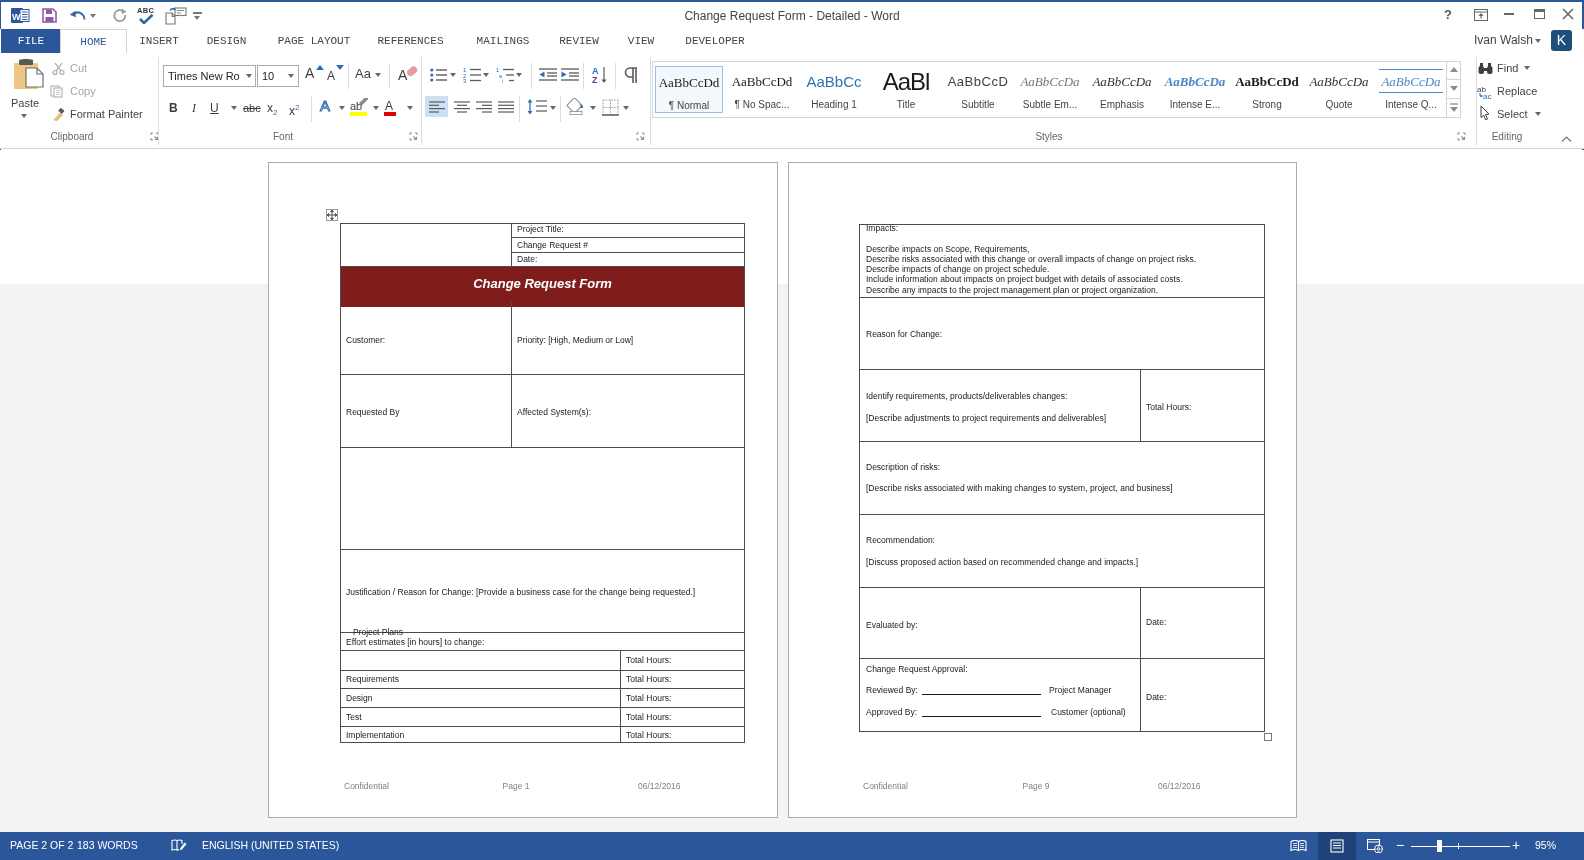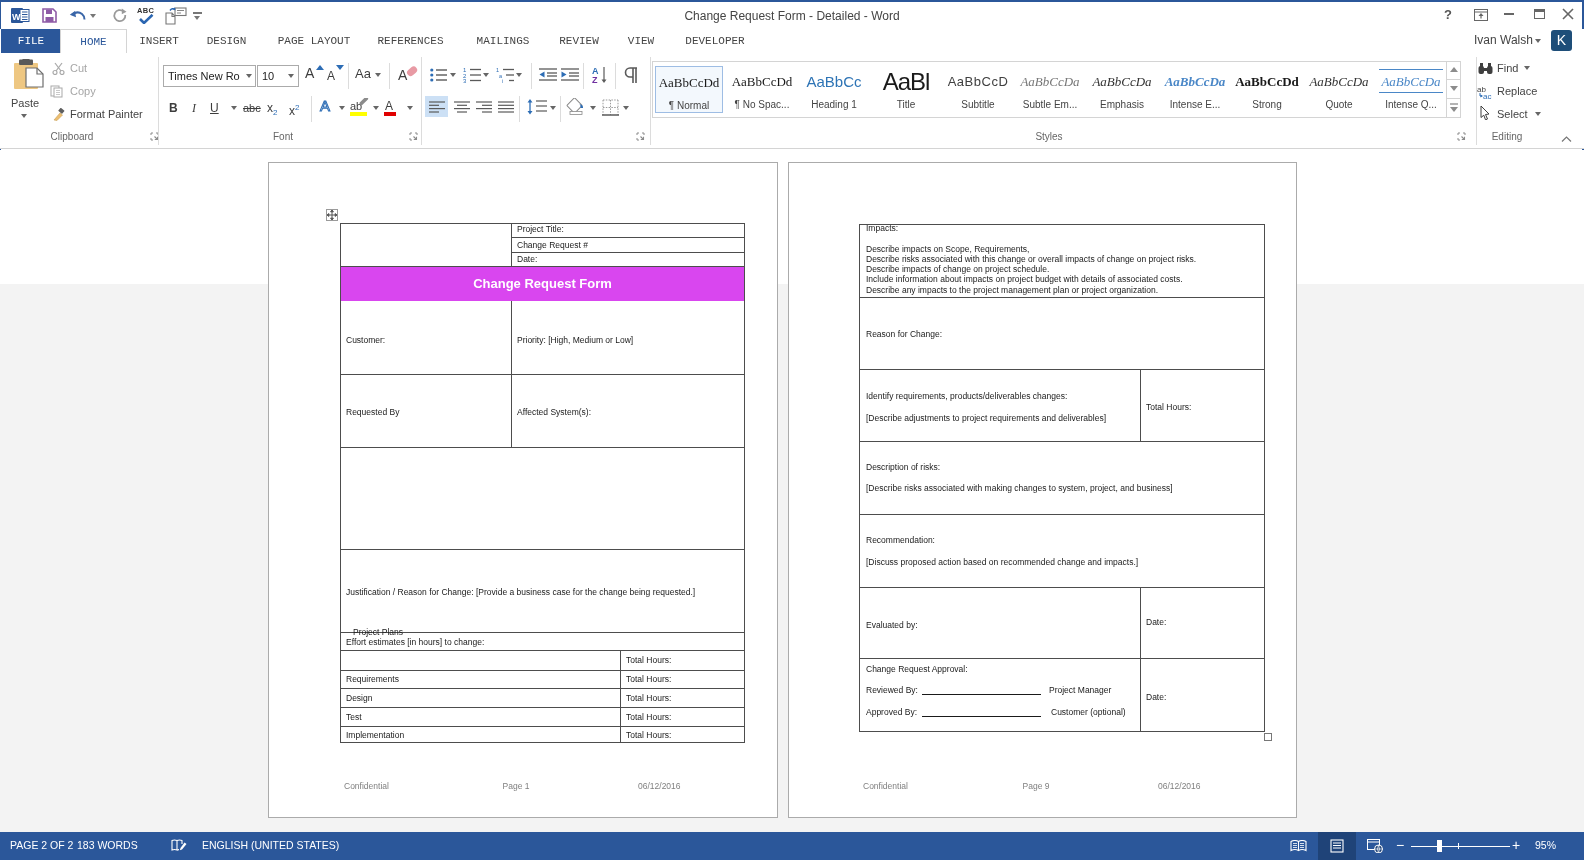"Change Request Form" div.abs { background: #d946ef -> #7f1d1d; font-style: none -> italic; height: 34px -> 40px }
